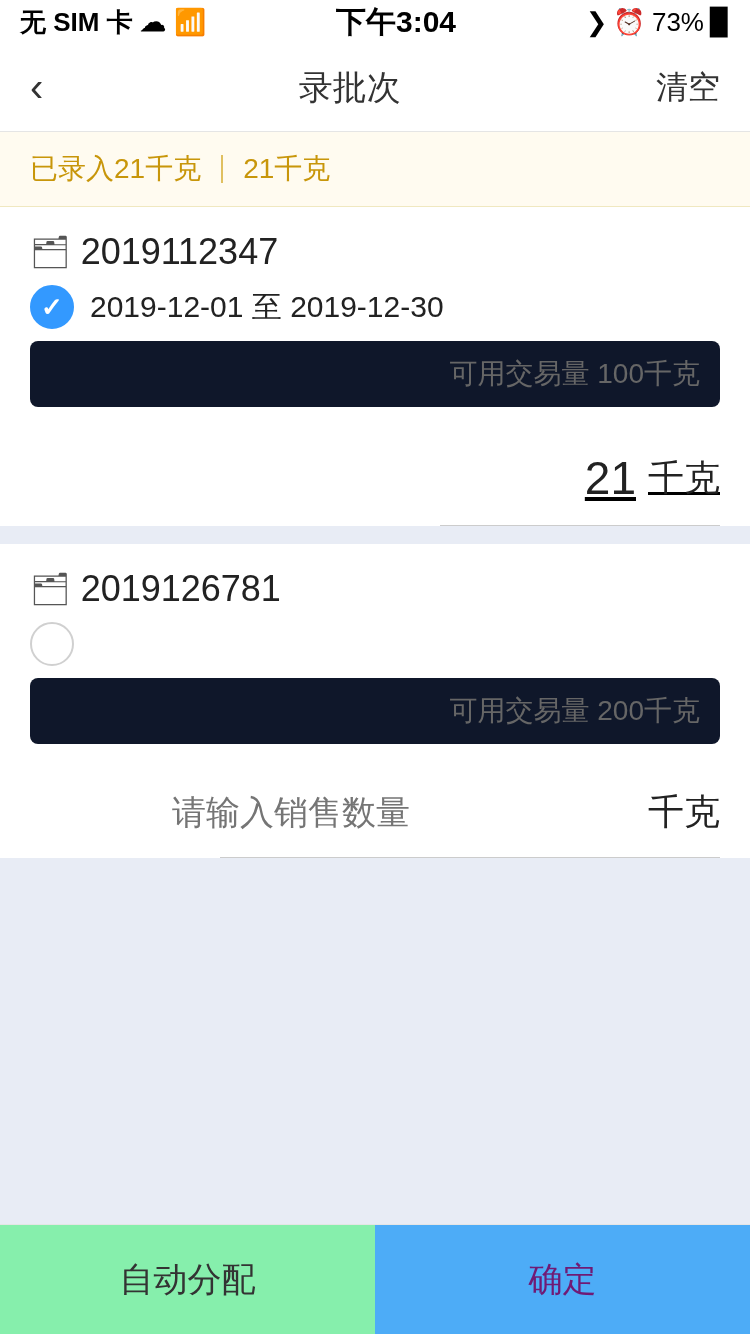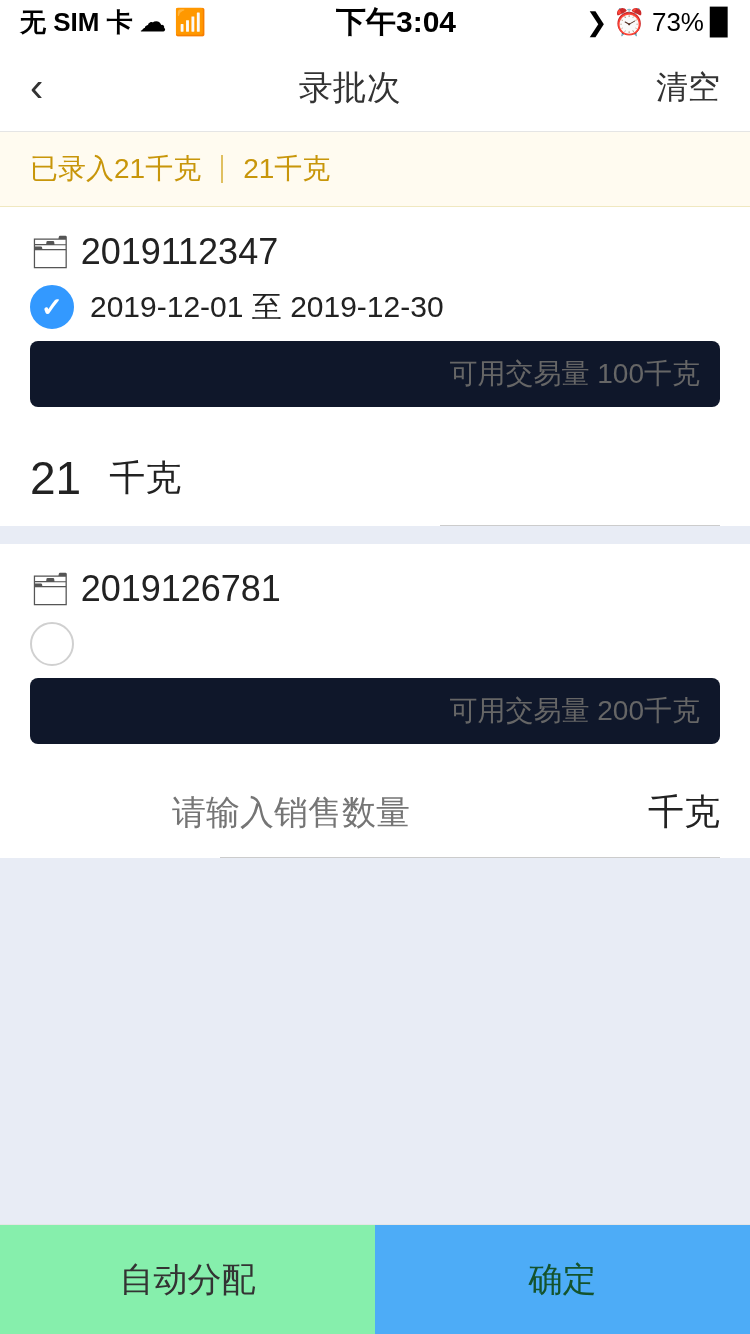"21" .amount-row { gap: 28px -> 12px; justify-content: flex-start -> flex-end; text-decoration: none -> underline }
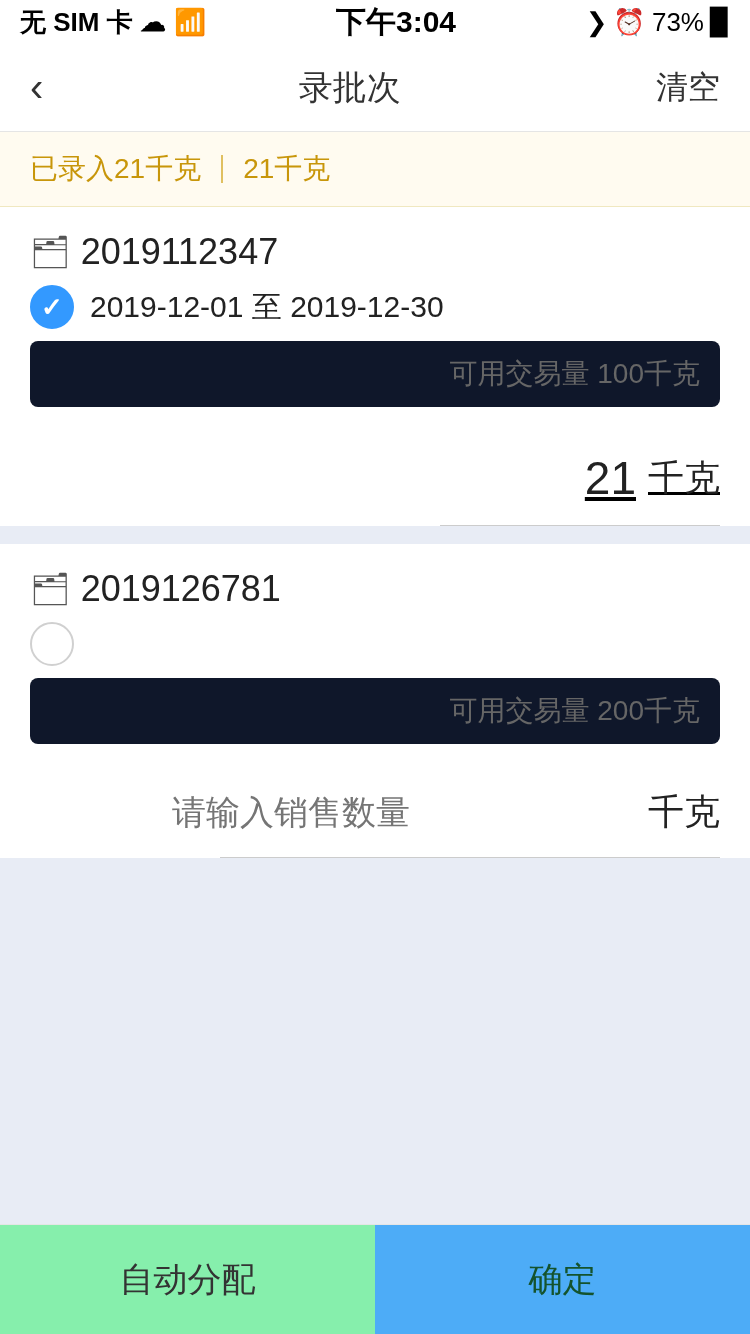"确定" .btn-confirm { color: #14532d -> #701a75 }
